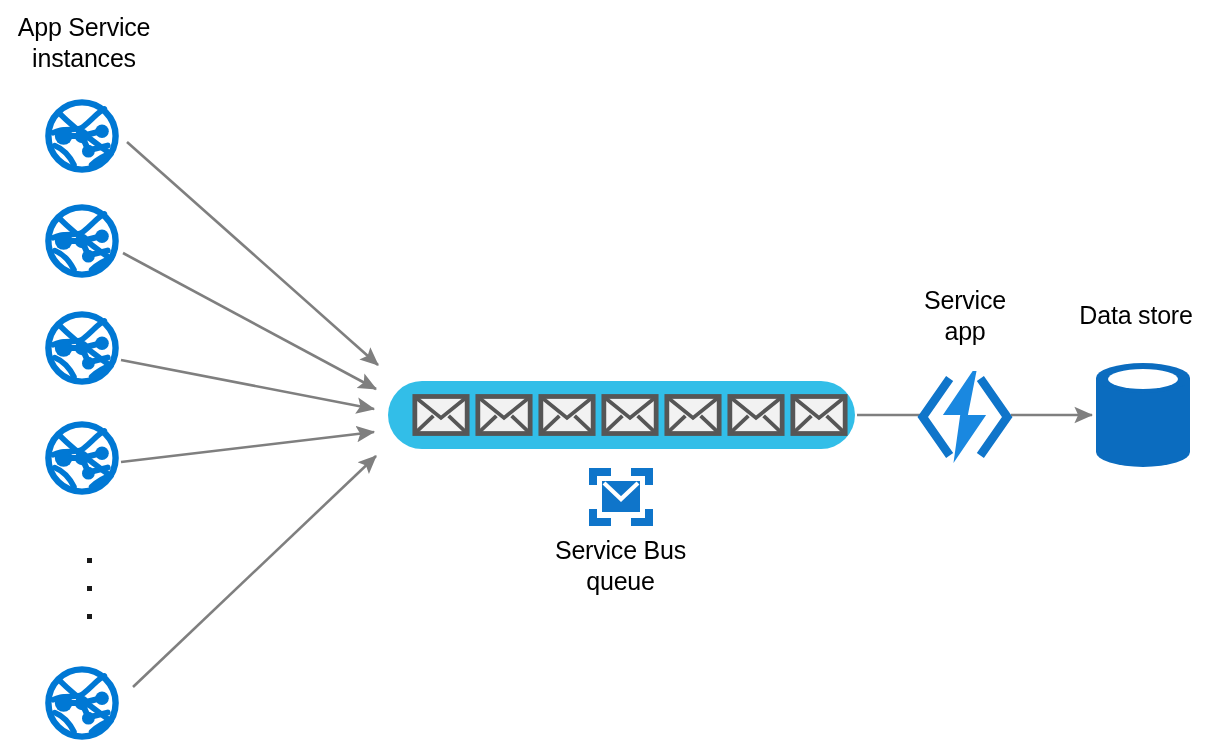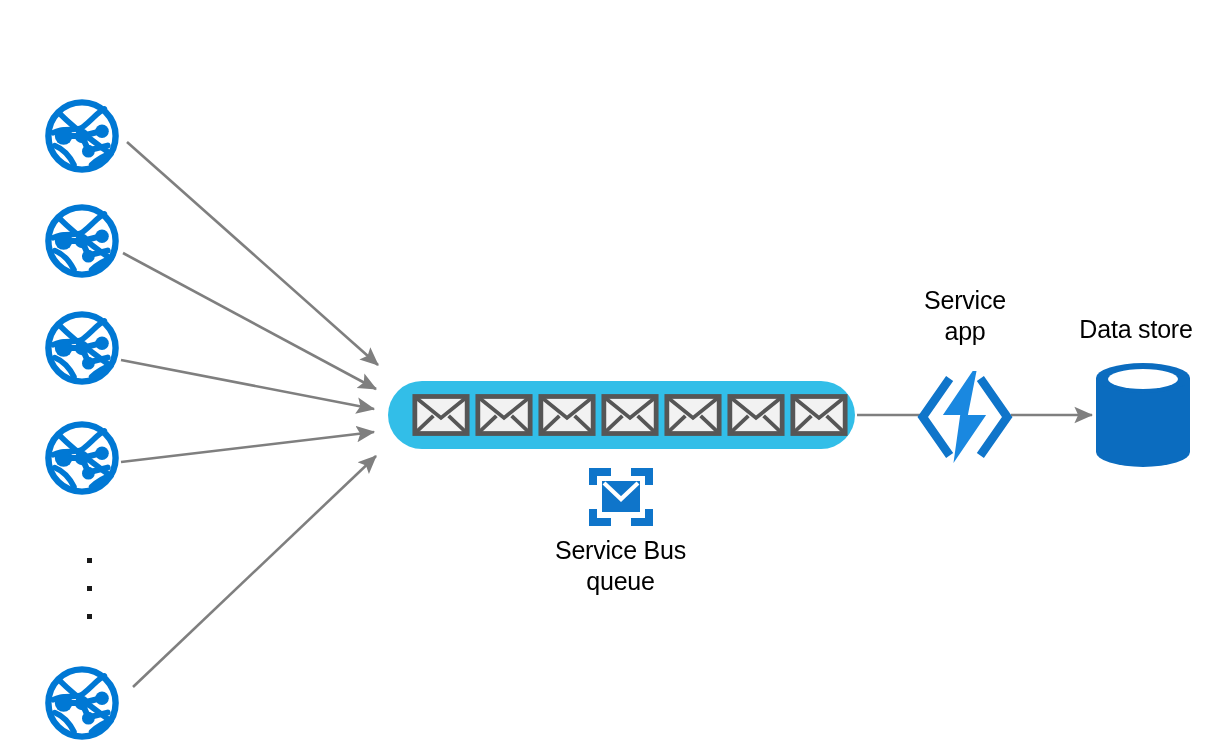"App Service" div.diagram-label { html: none -> <div>App Service instances</div> }
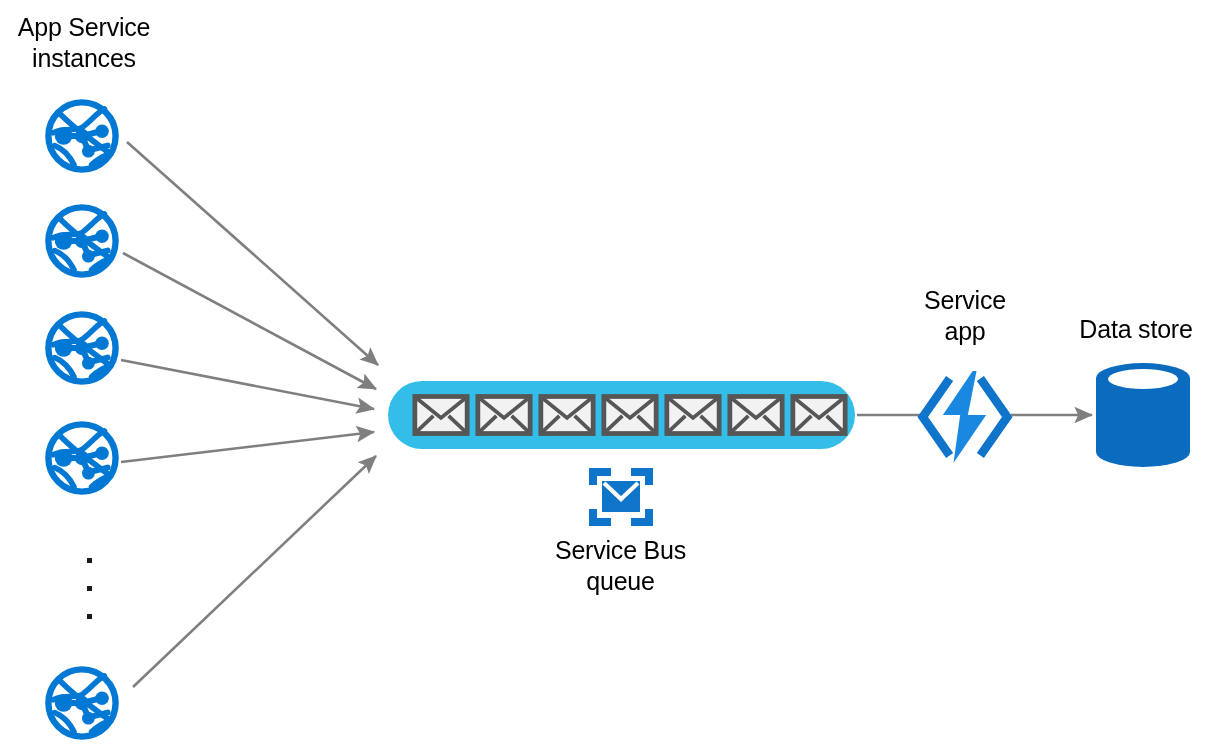"Data store" #label-data-store { top: 314px -> 300px }
